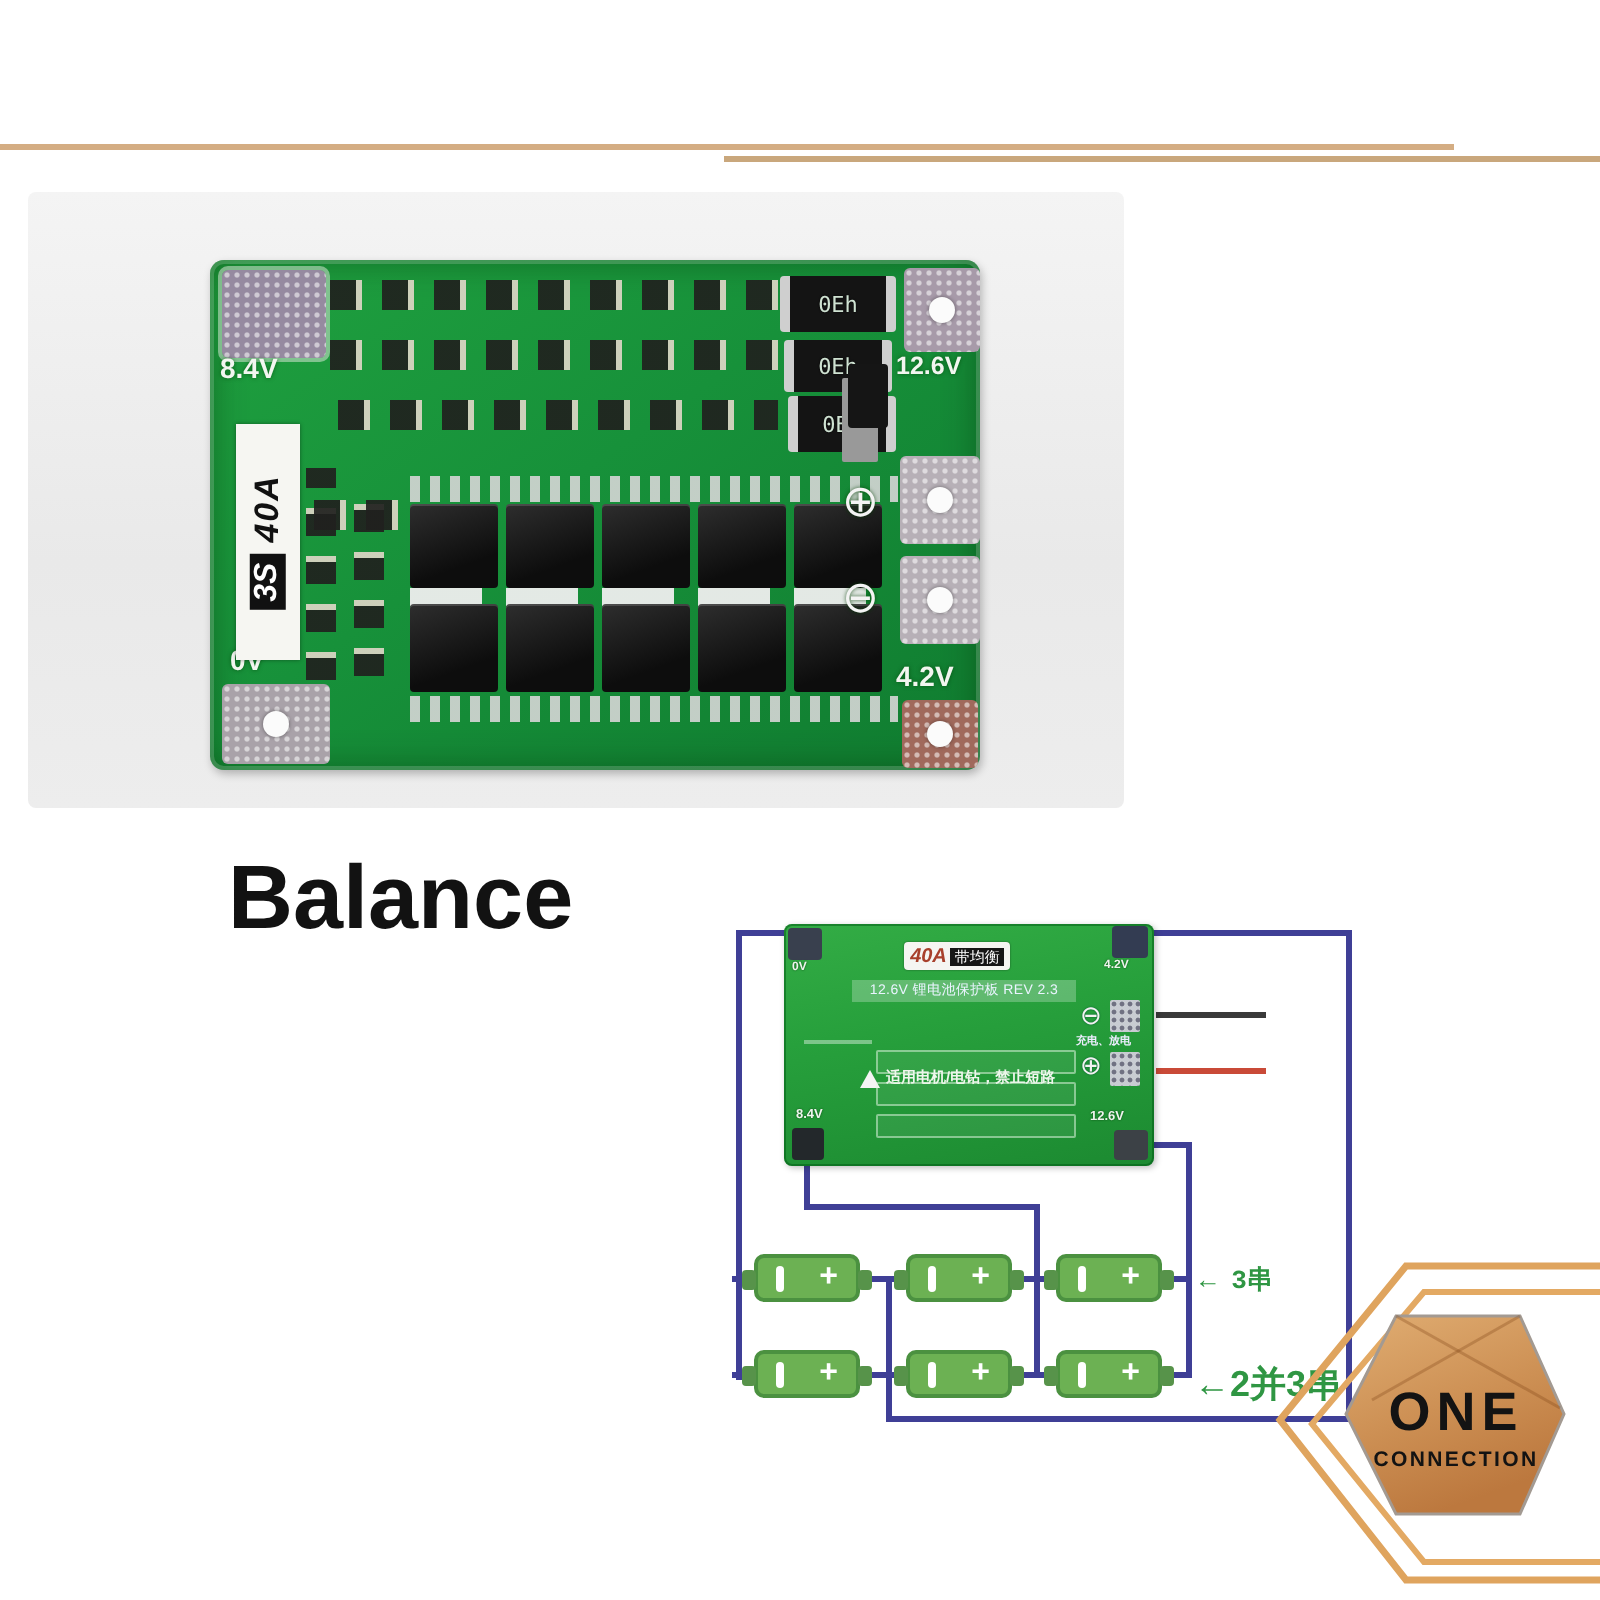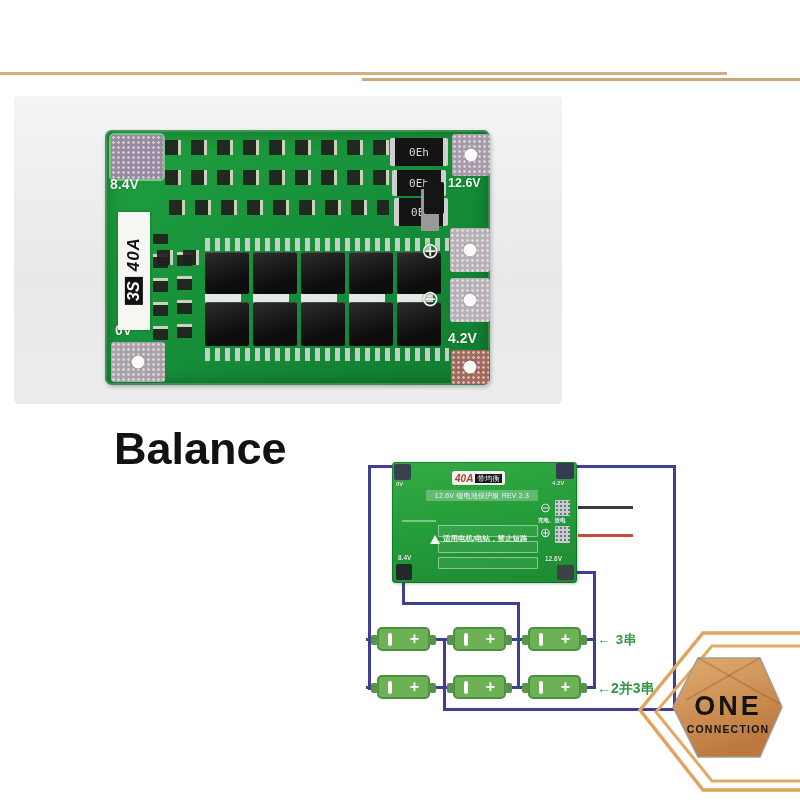"←2并3串" div.row-label { font-size: 14px -> 18px }
